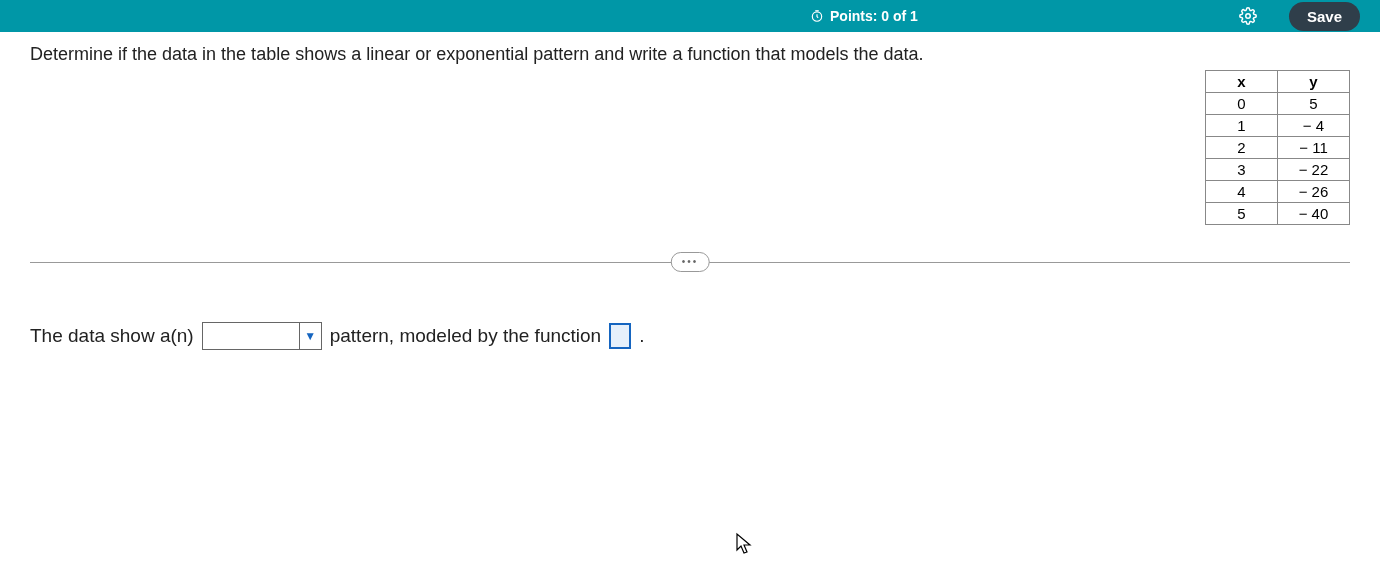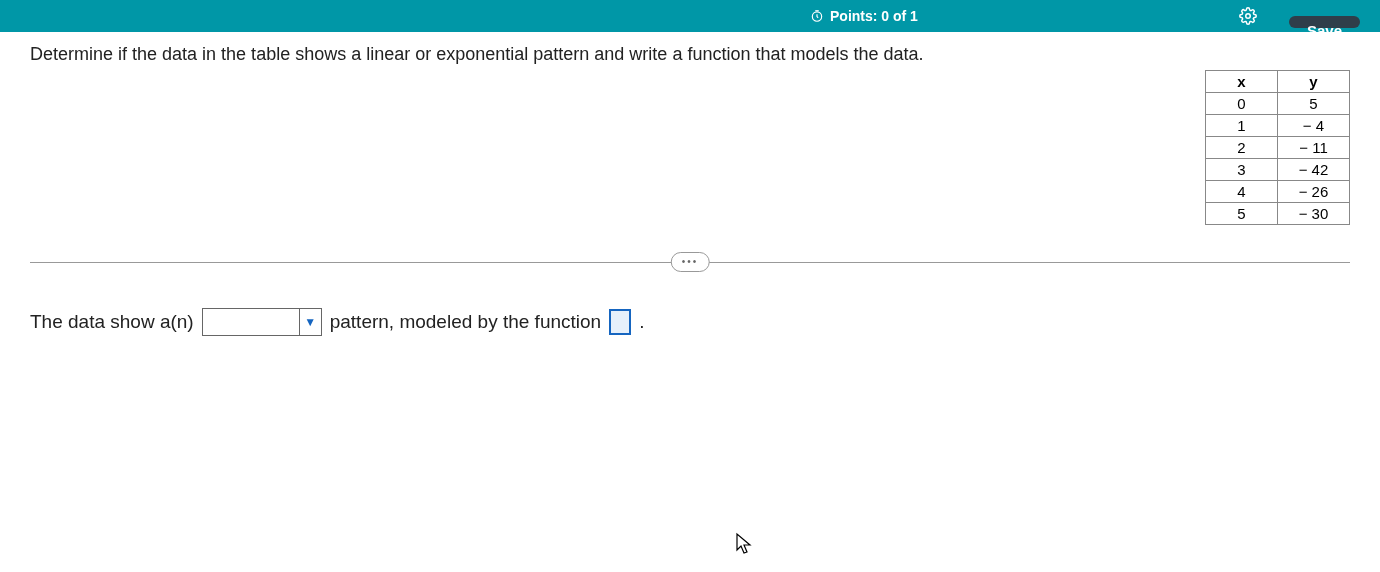"Points: 0 of 1" .top-bar { align-items: none -> center }
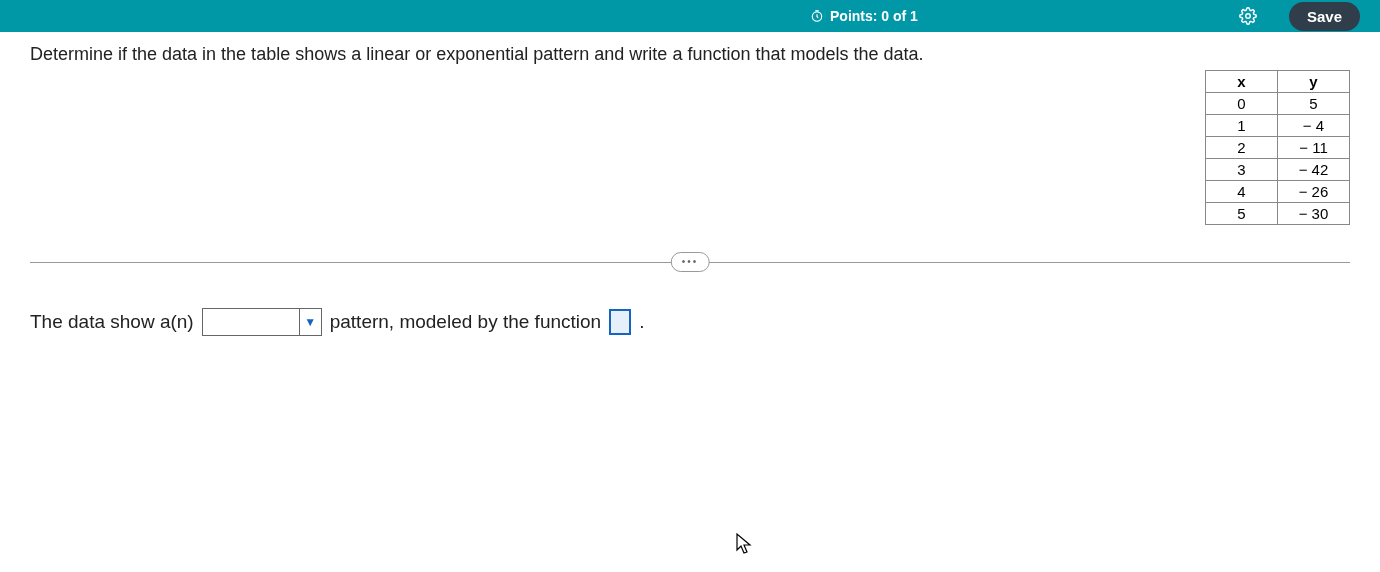"− 42" td { text: 42 -> 22 }
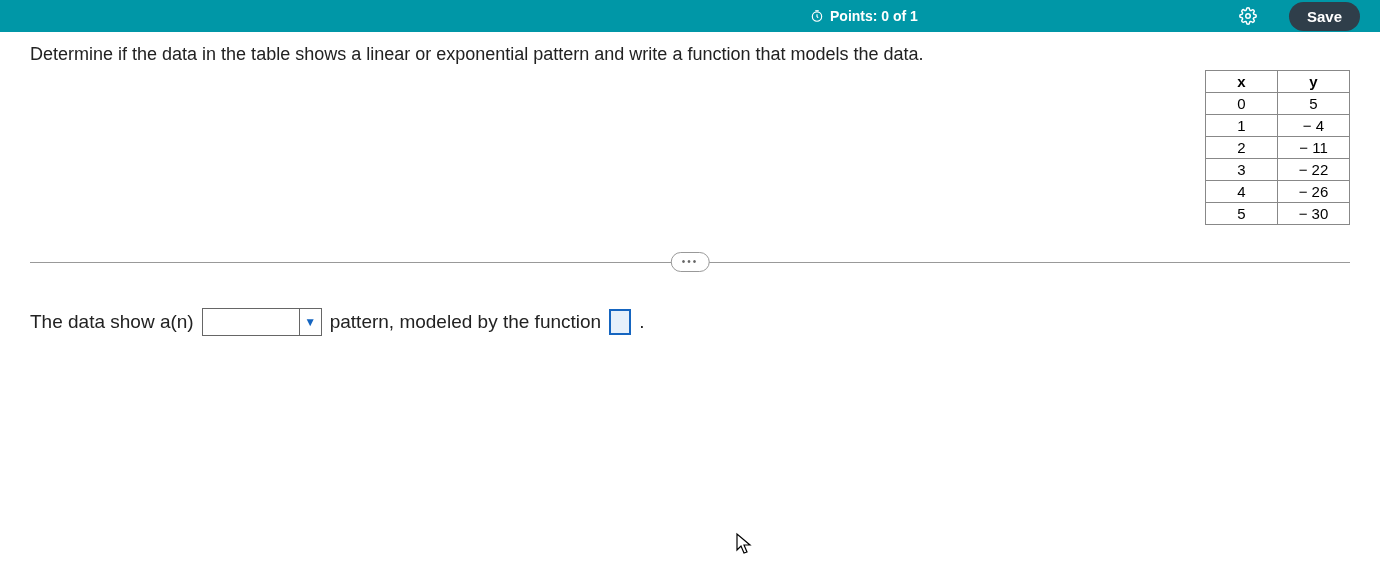"− 30" td { text: 30 -> 40 }
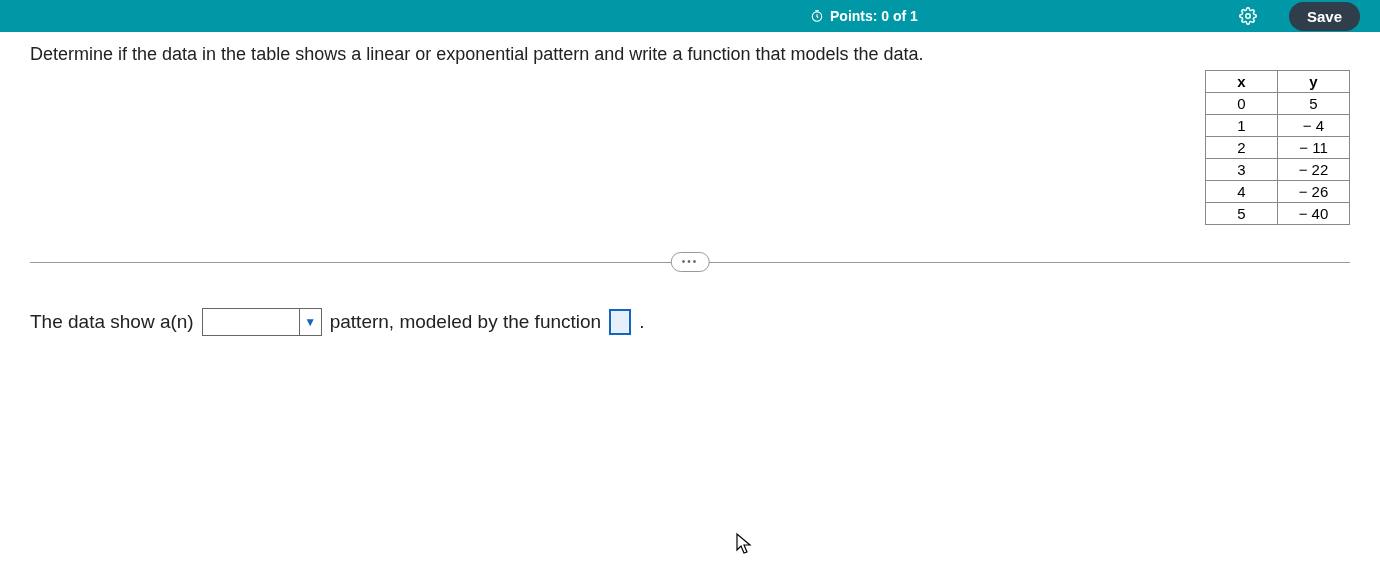"The data show a(n)" .answer-row { top: 276px -> 290px }
